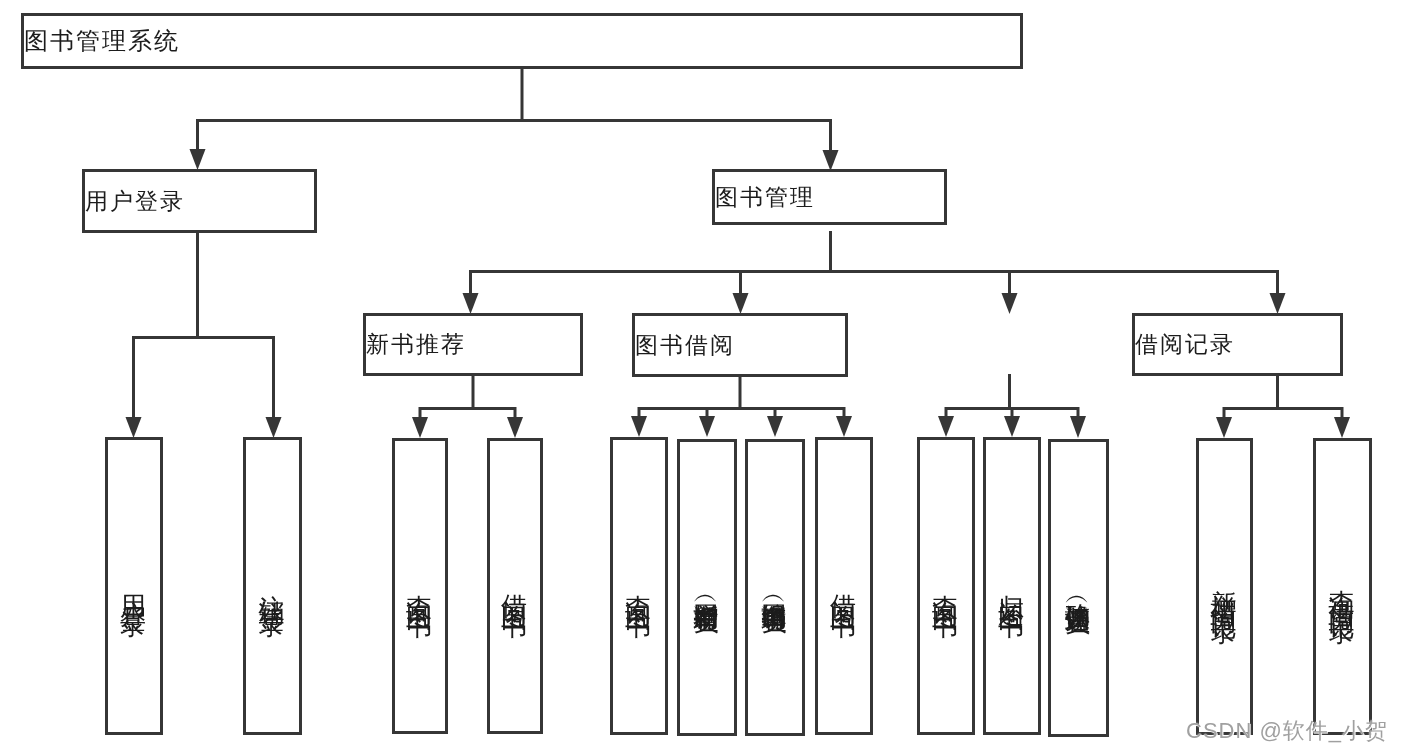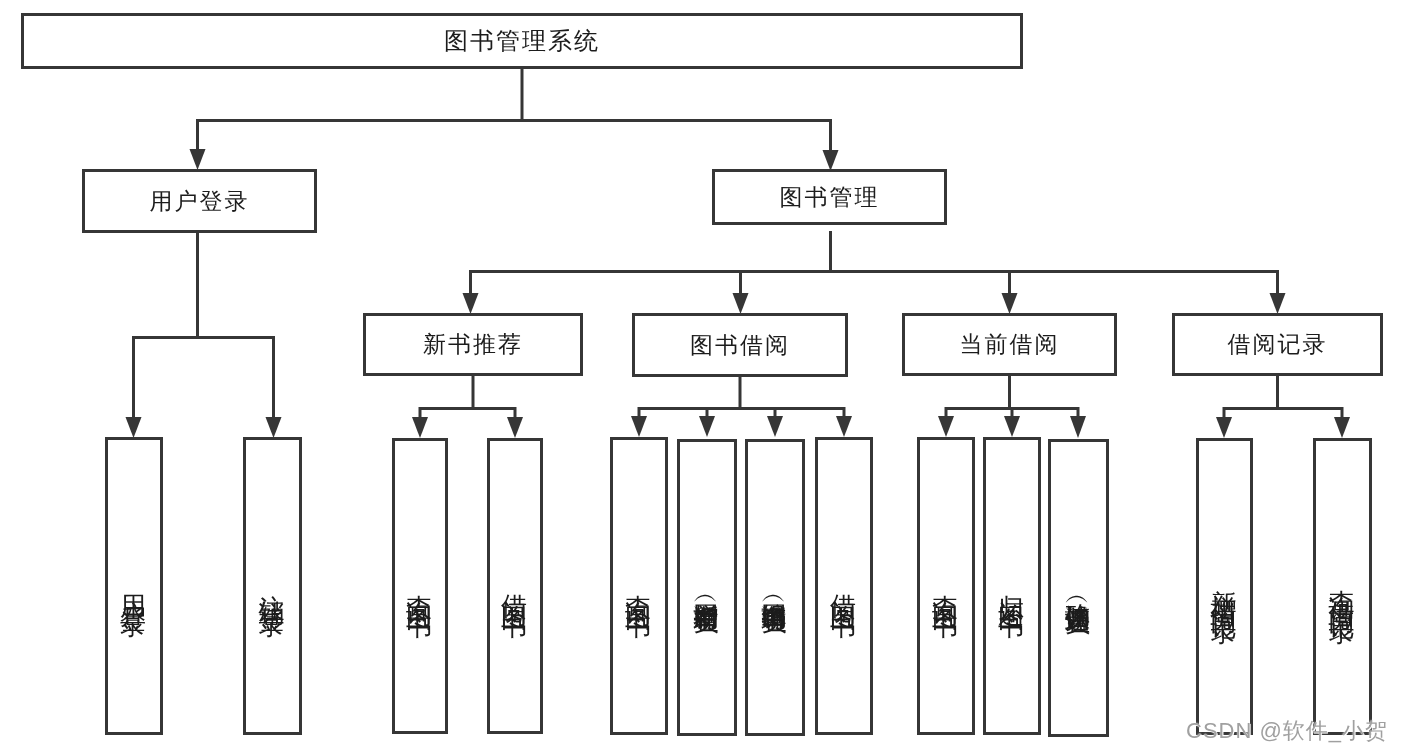"图书管理系统" .node { justify-content: center -> none }
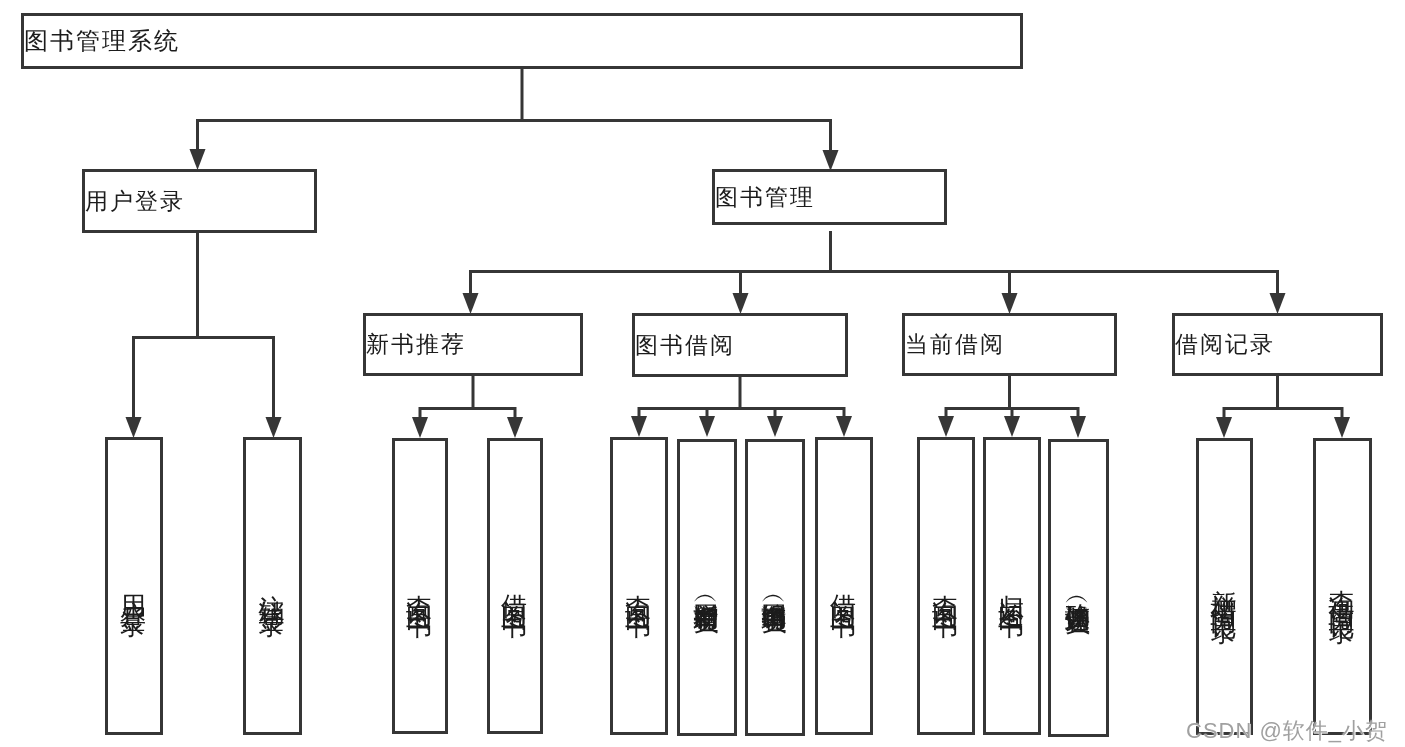"当前借阅" div.node { html: <div> <span>当前借阅</span> </div> -> none }
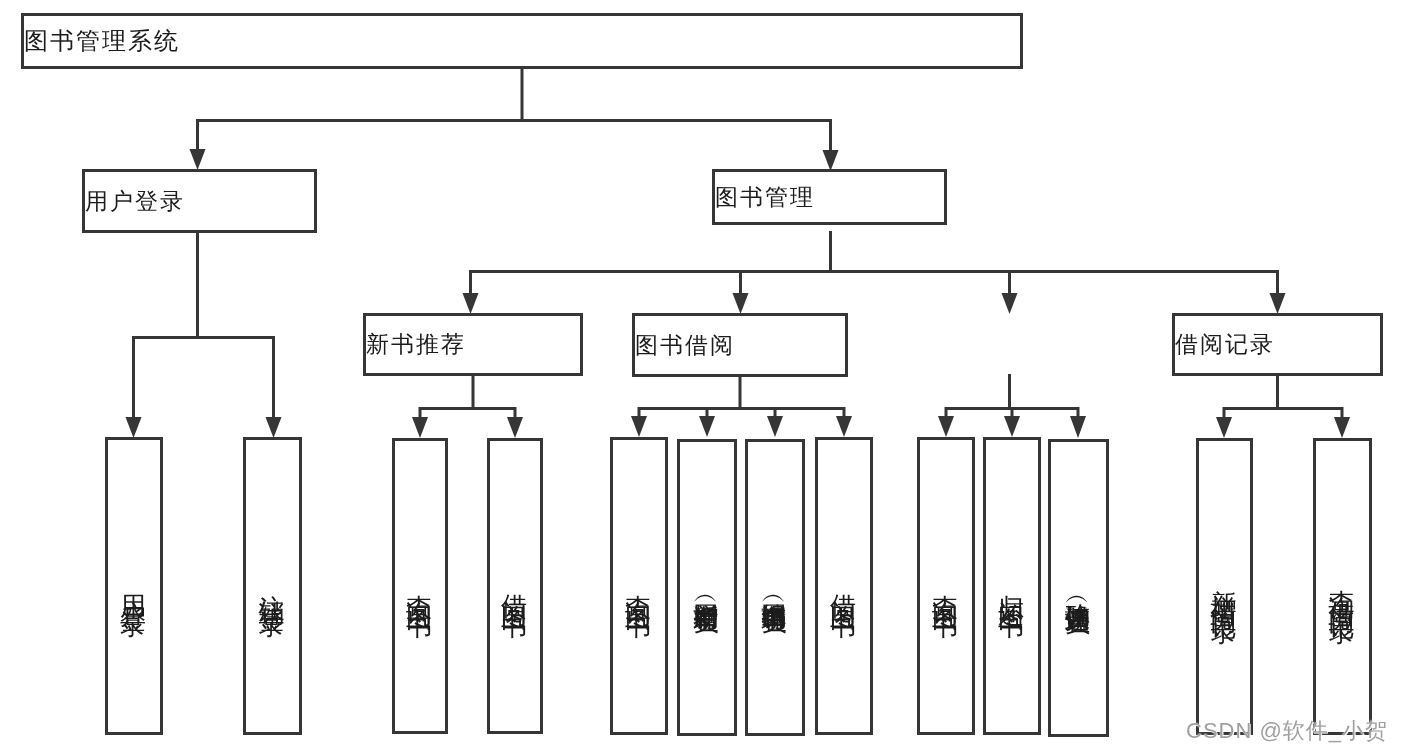"借阅记录" div.node { left: 1172px -> 1132px }
